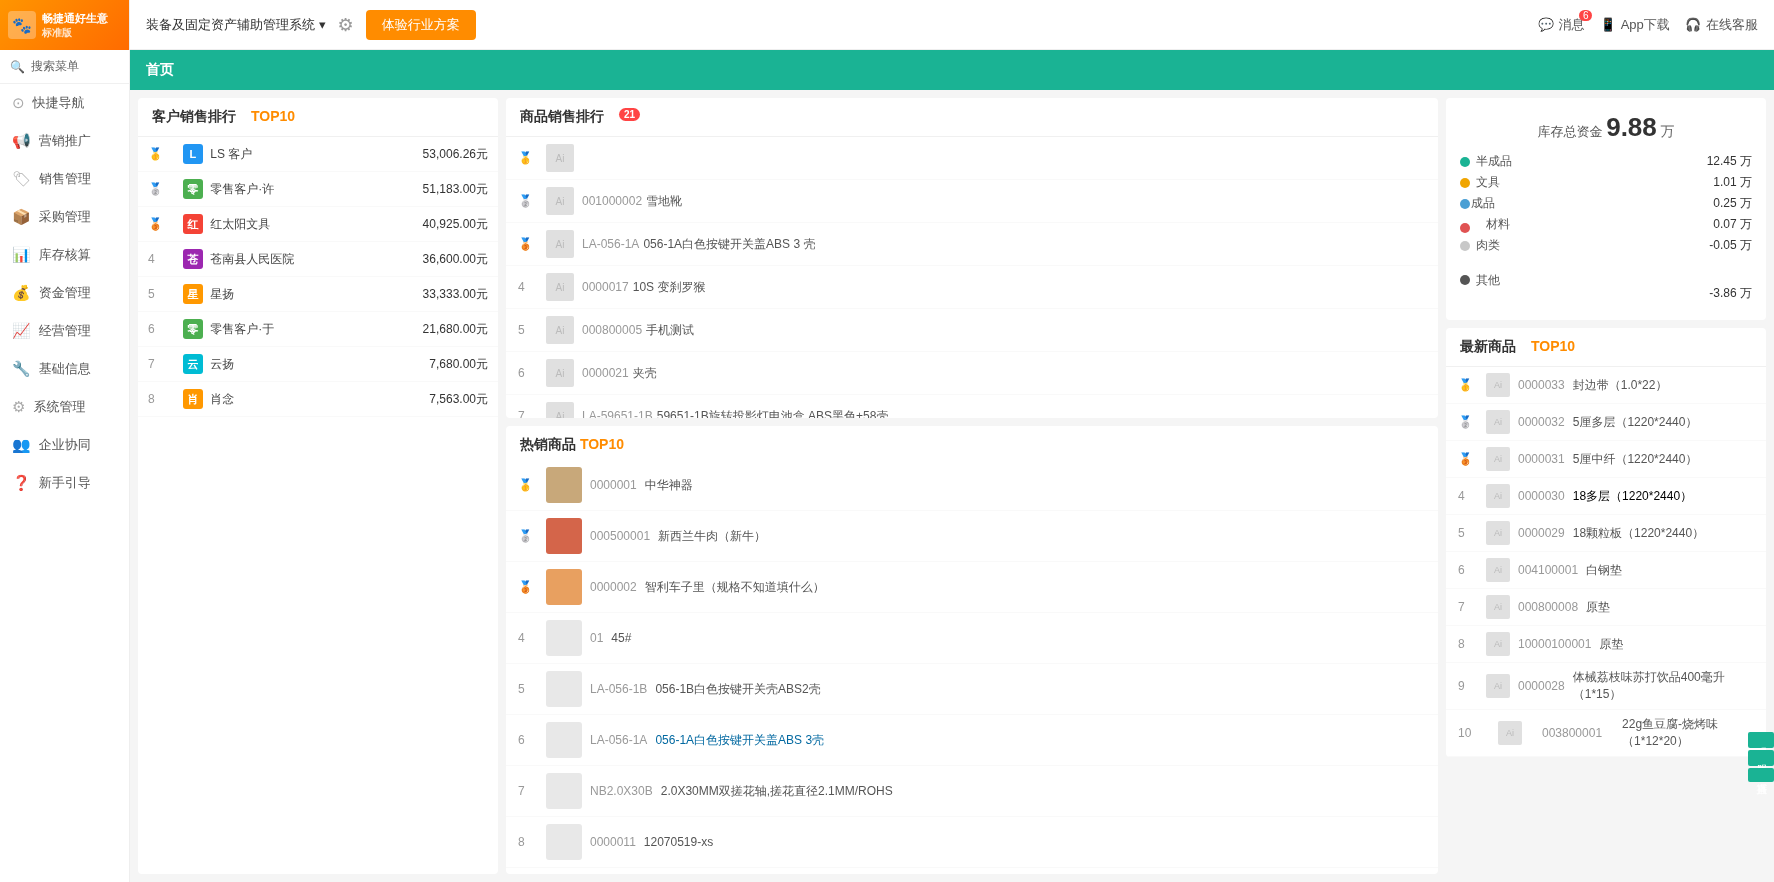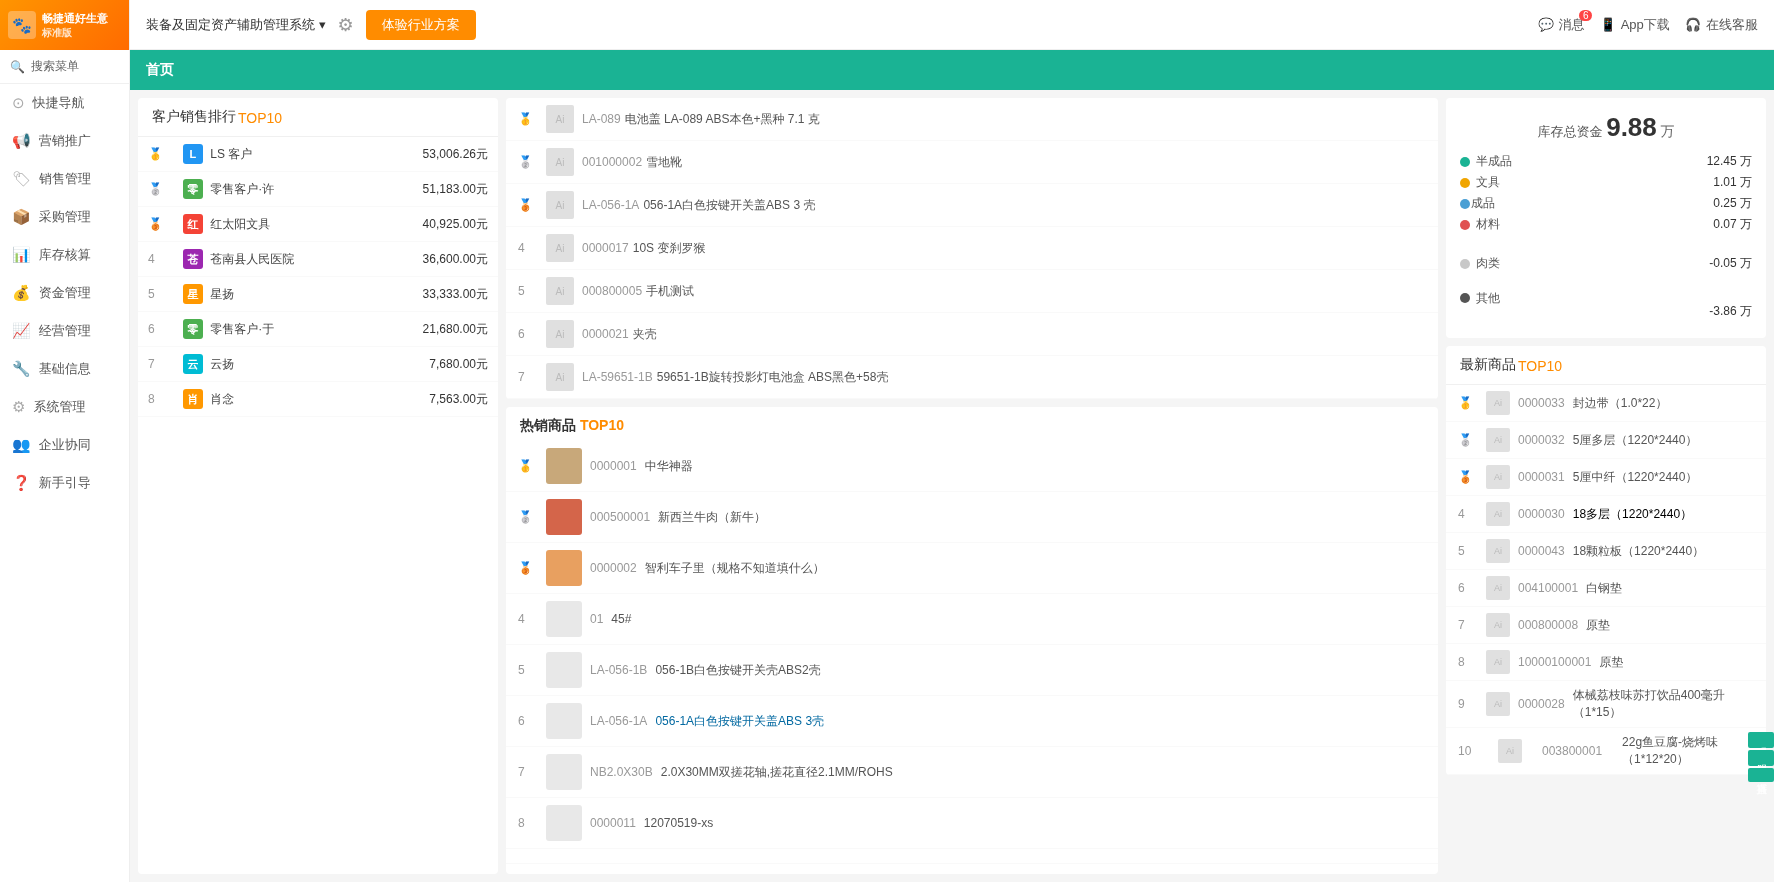"客户销售排行" .panel-header { align-items: flex-end -> flex-start; font-weight: normal -> bold; gap: 2px -> 15px }
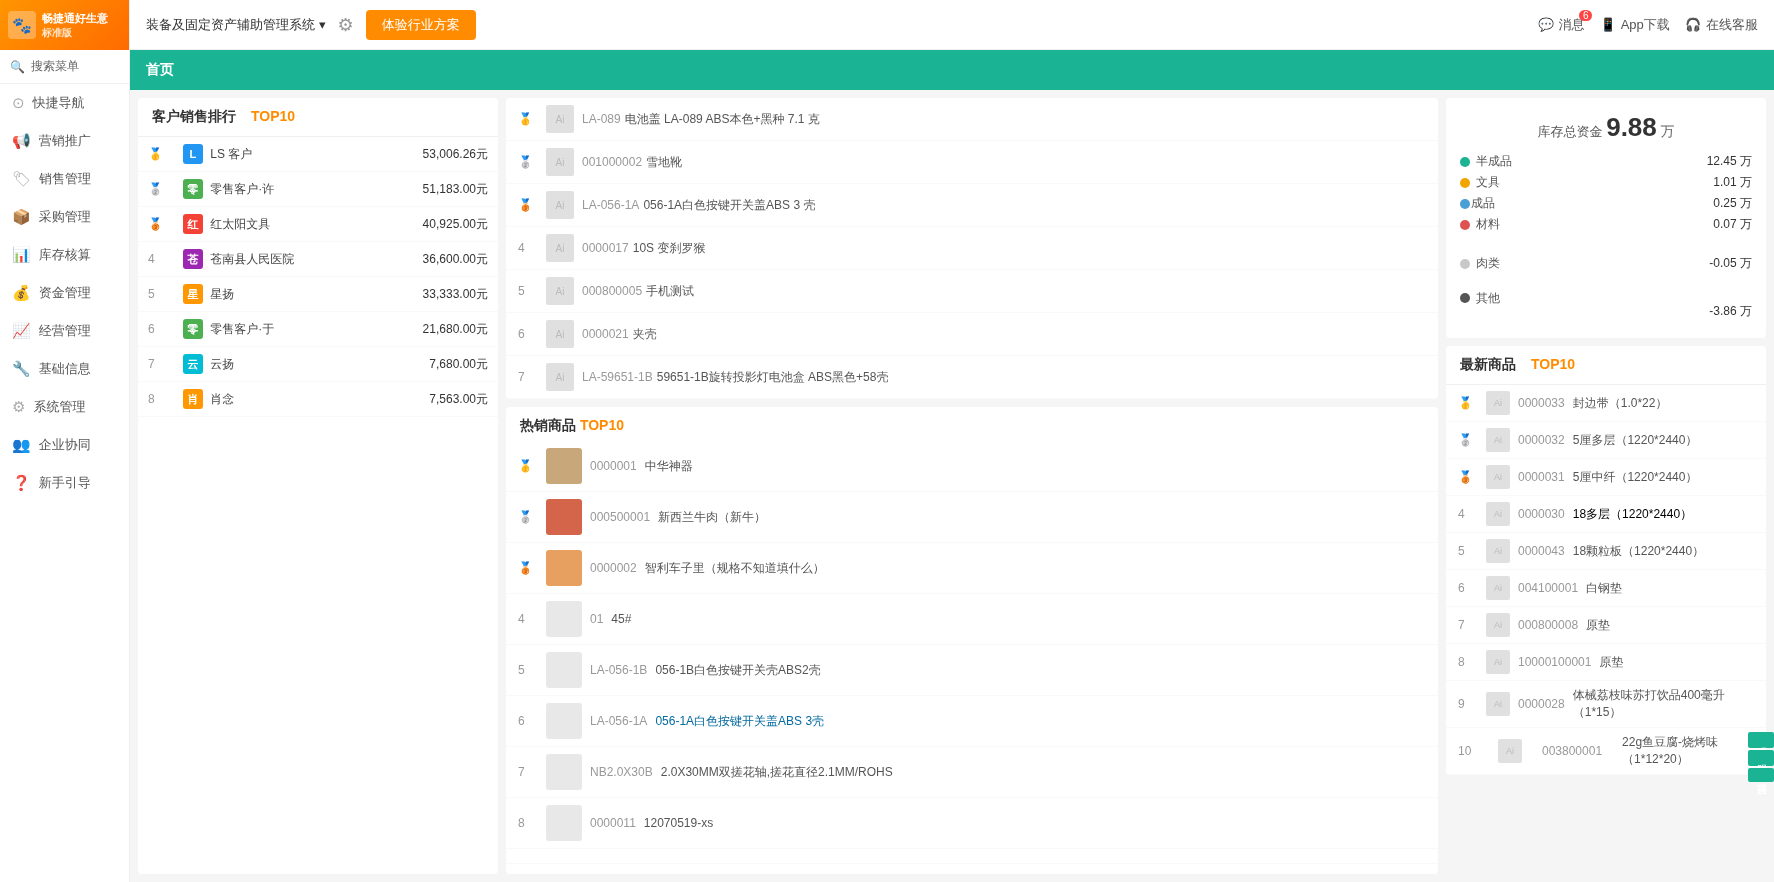"商品销售排行" div.panel-header { html: none -> <div> <span>商品销售排行</span> <span>21</span> </div> }
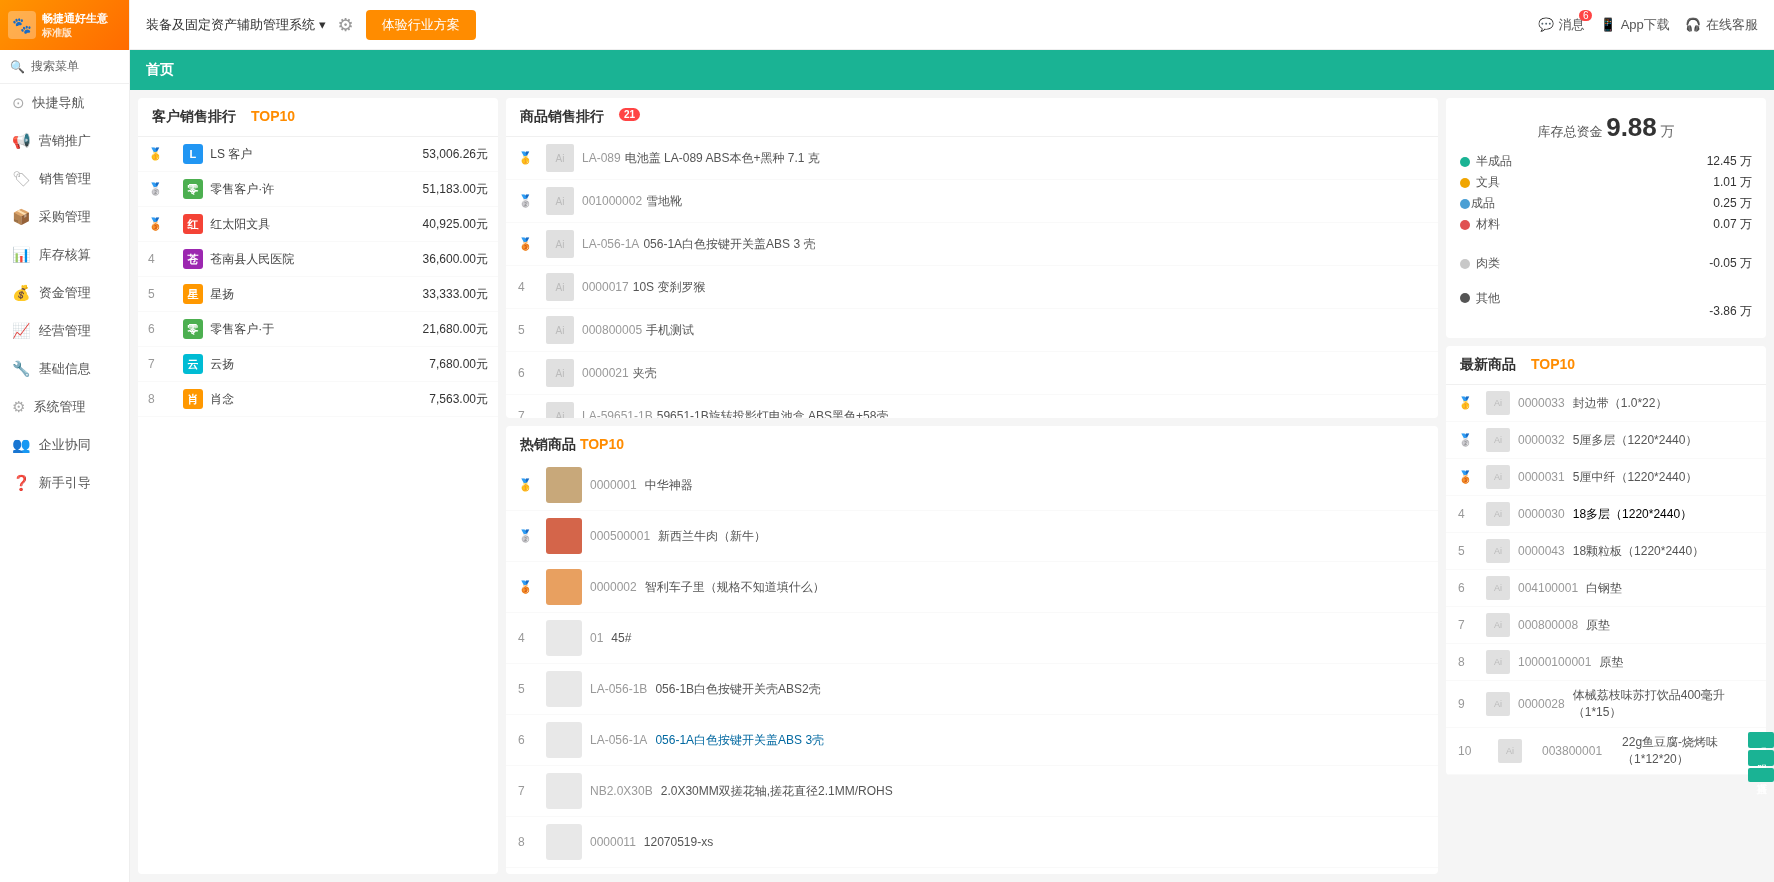"LA-089 电池盖 LA-089 ABS本色+黑种 7.1" span { html: <span><span>LA-089</span>电池盖 LA-089 ABS本色+黑种 7.1 克</span> -> none }
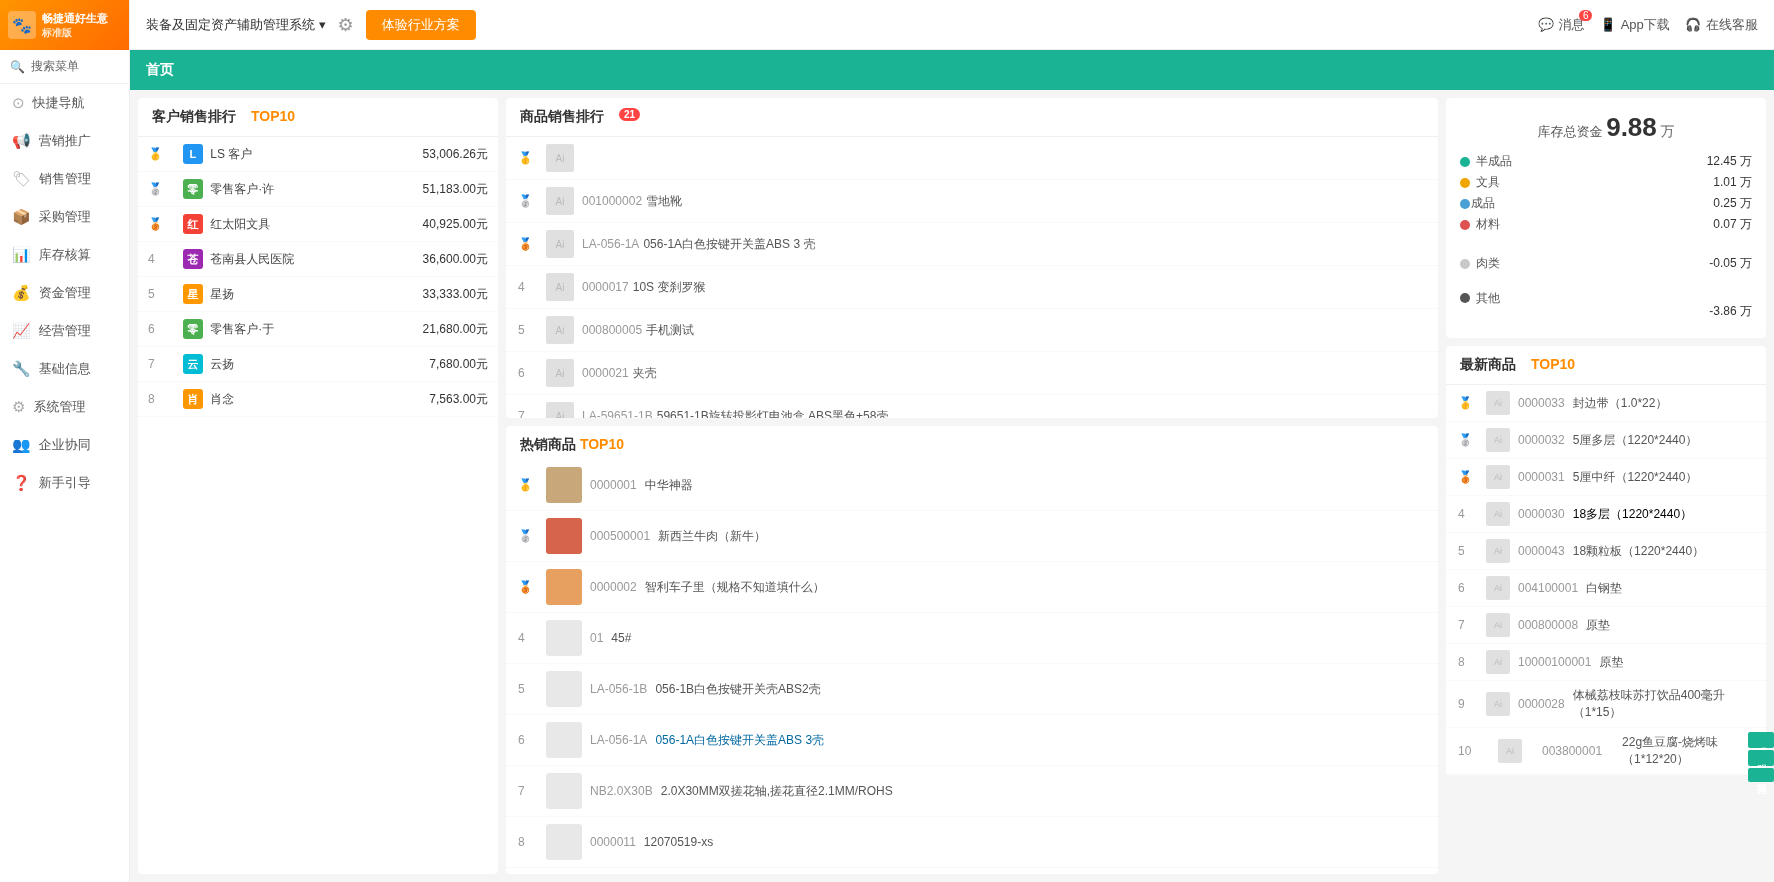"材料" div { align-items: center -> flex-end; gap: 6px -> 16px; margin-bottom: 22px -> 4px }
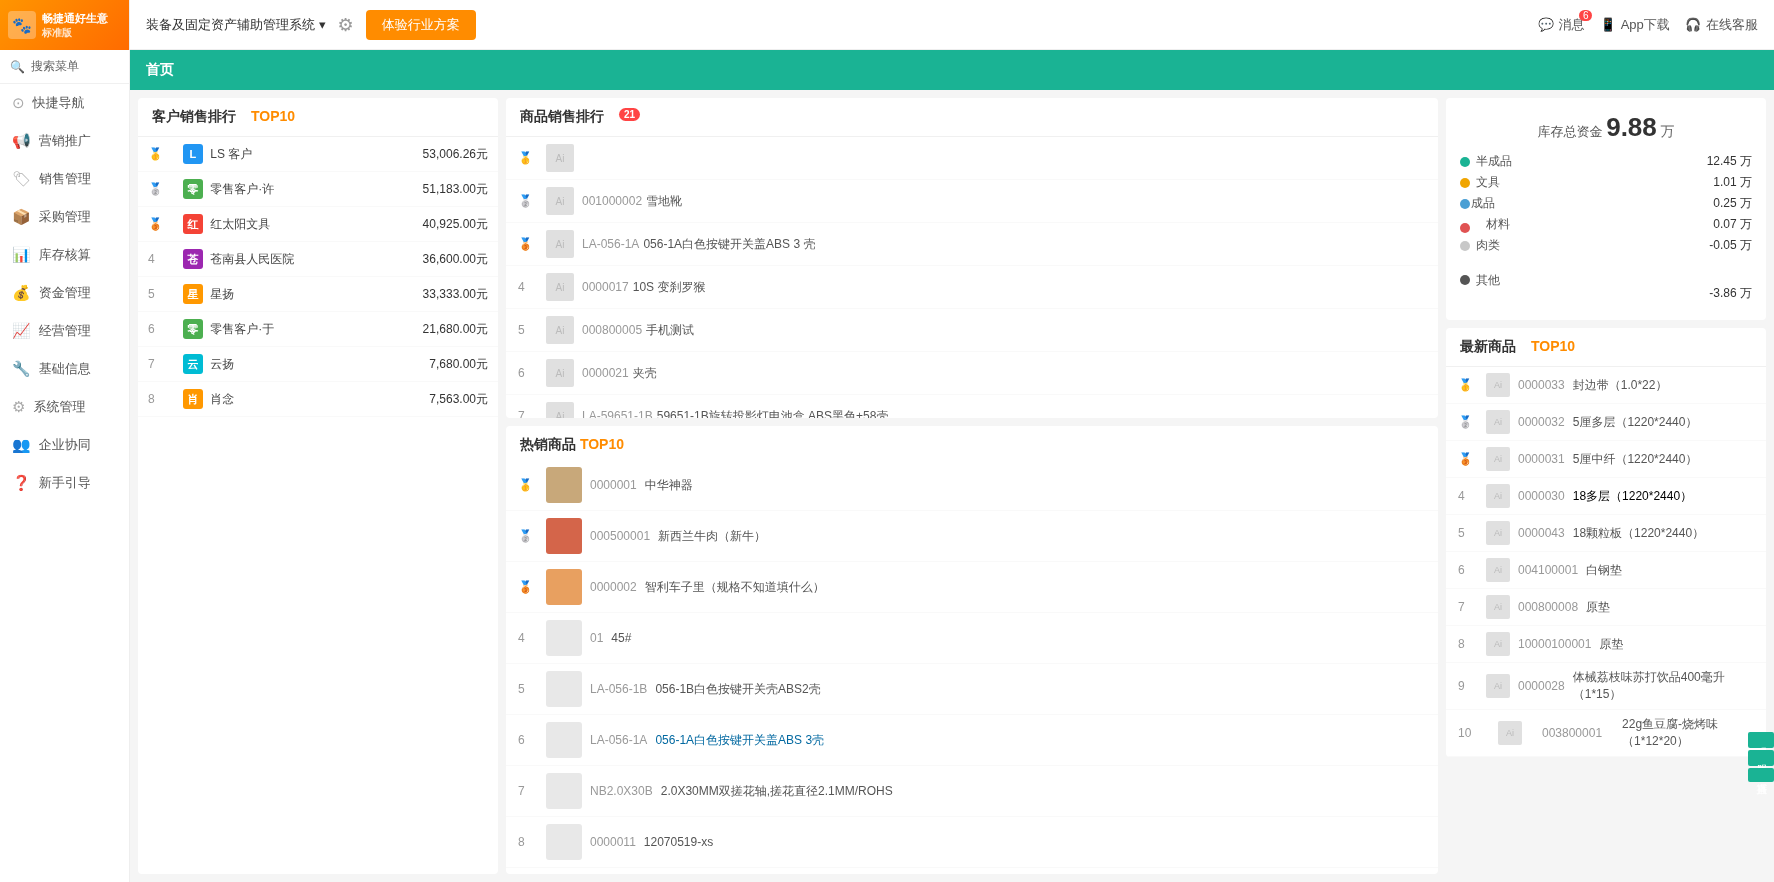"0000043" span { text: 0000043 -> 0000029 }
